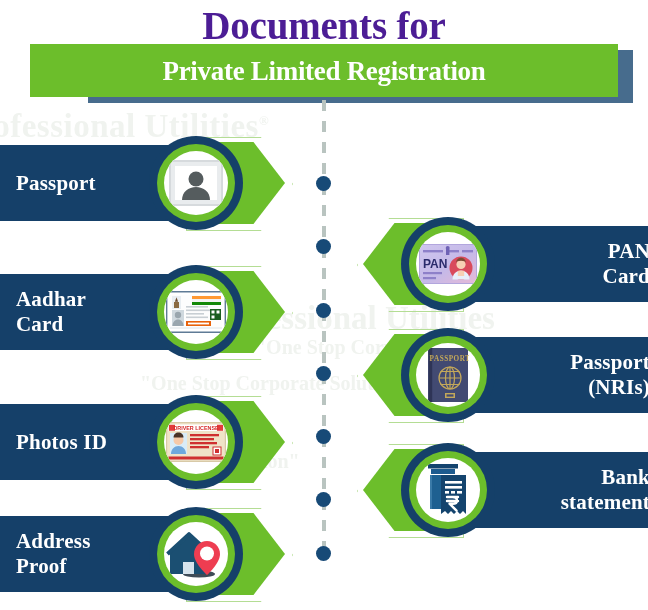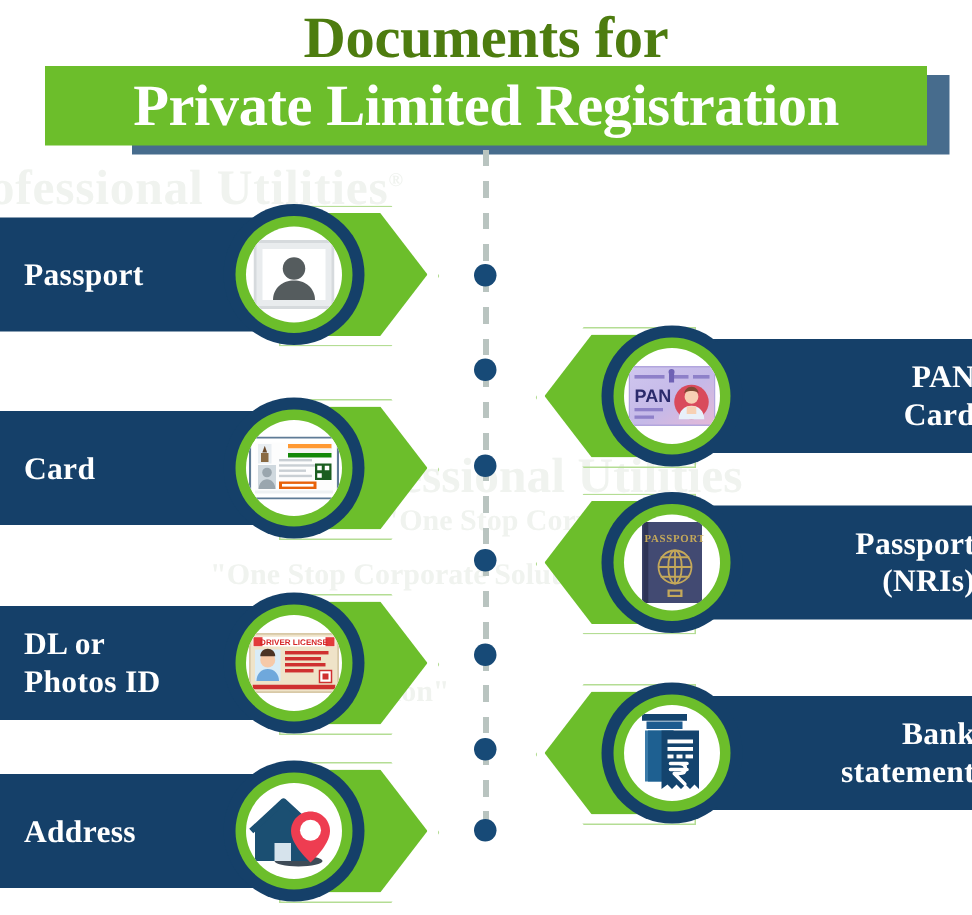"Documents for" .hdr-top { color: #4d7c0f -> #4c1d95 }
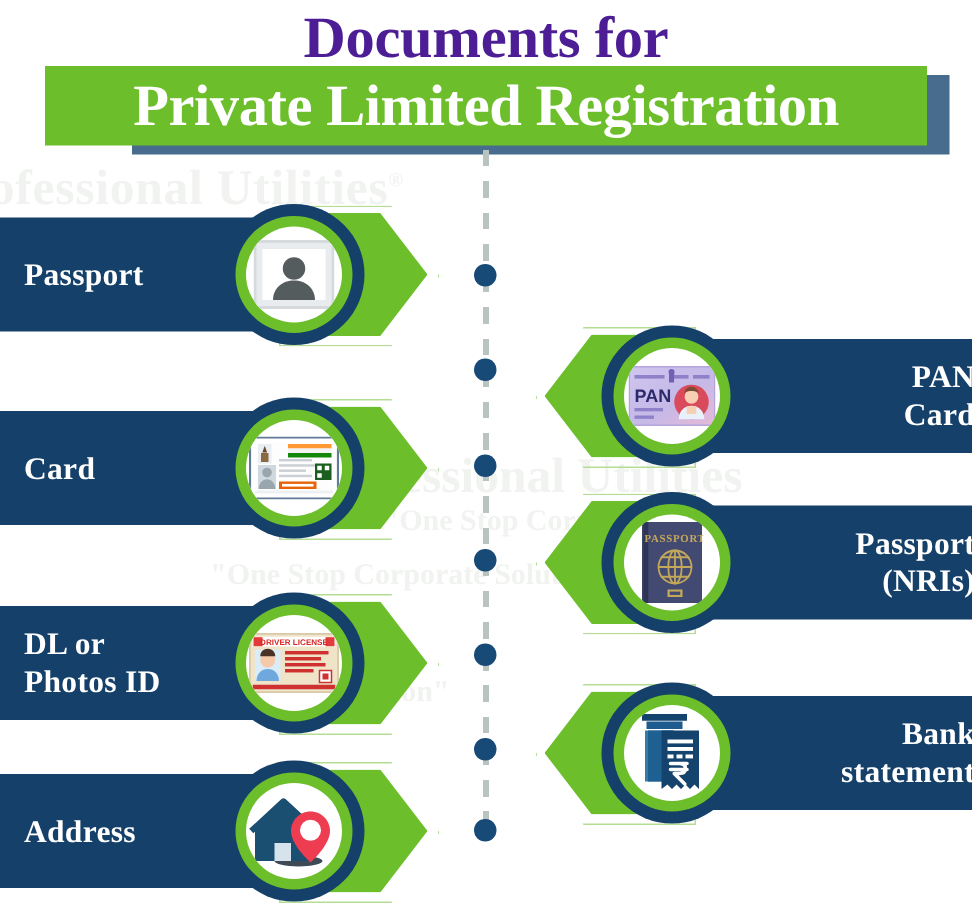"Private Limited Registration" .hdr-band span { font-size: 39px -> 27px }
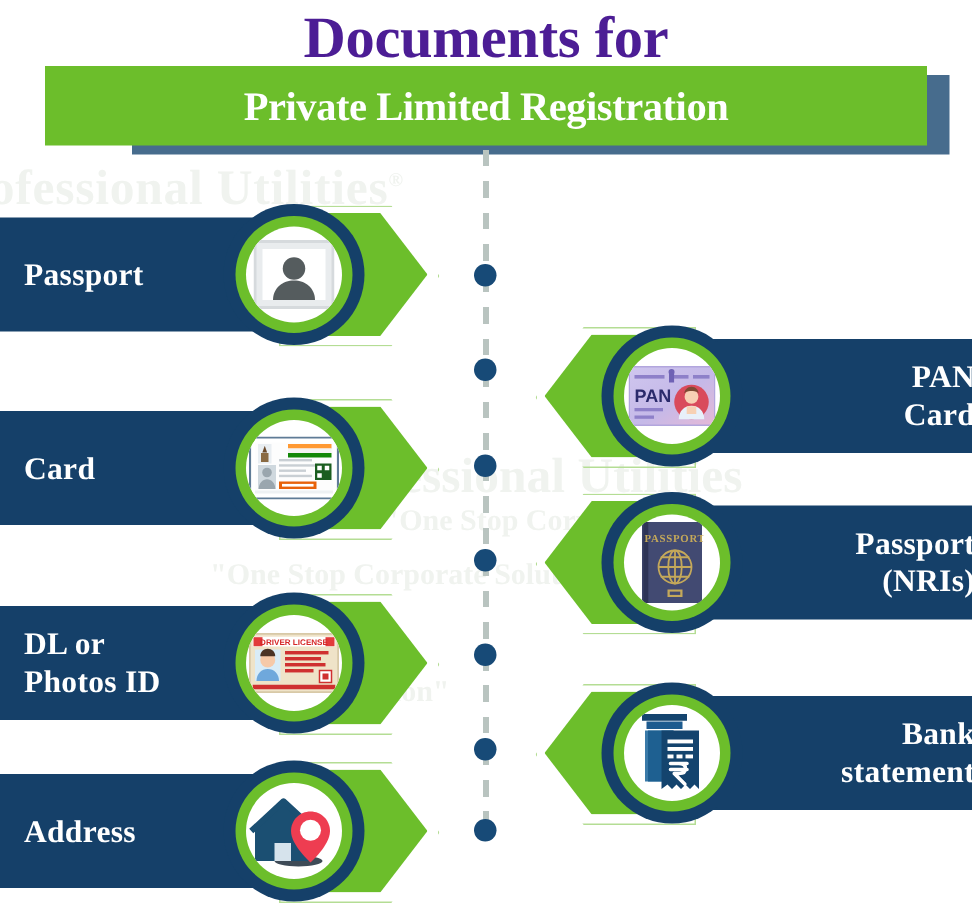"Aadhar" div { html: none -> <div>Aadhar</div> }
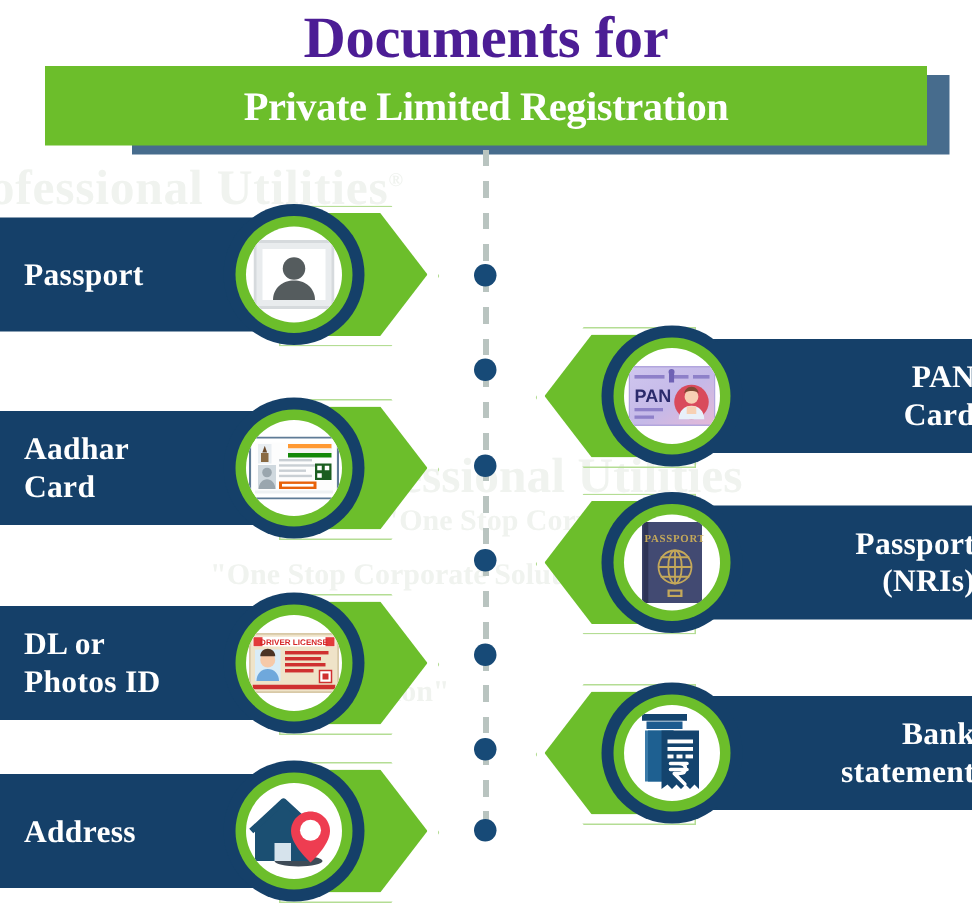"DL or" div { html: <div>DL or</div> -> none }
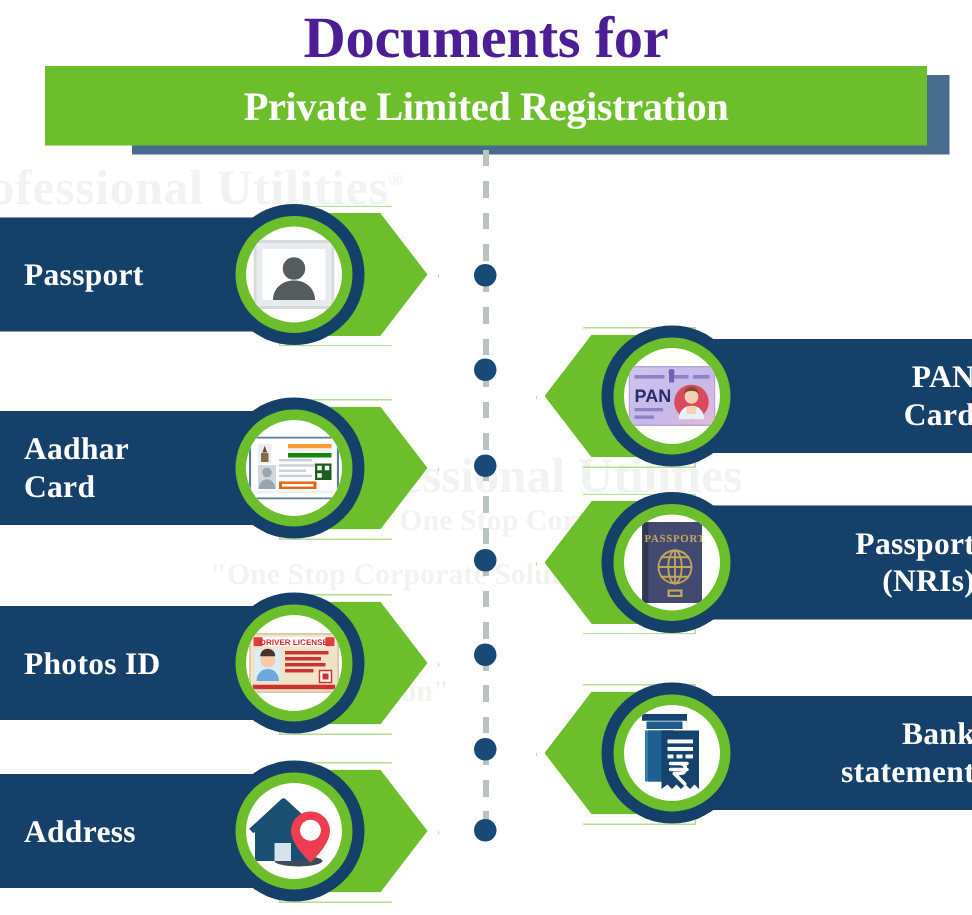"Bank" div.row { top: 452px -> 440px }
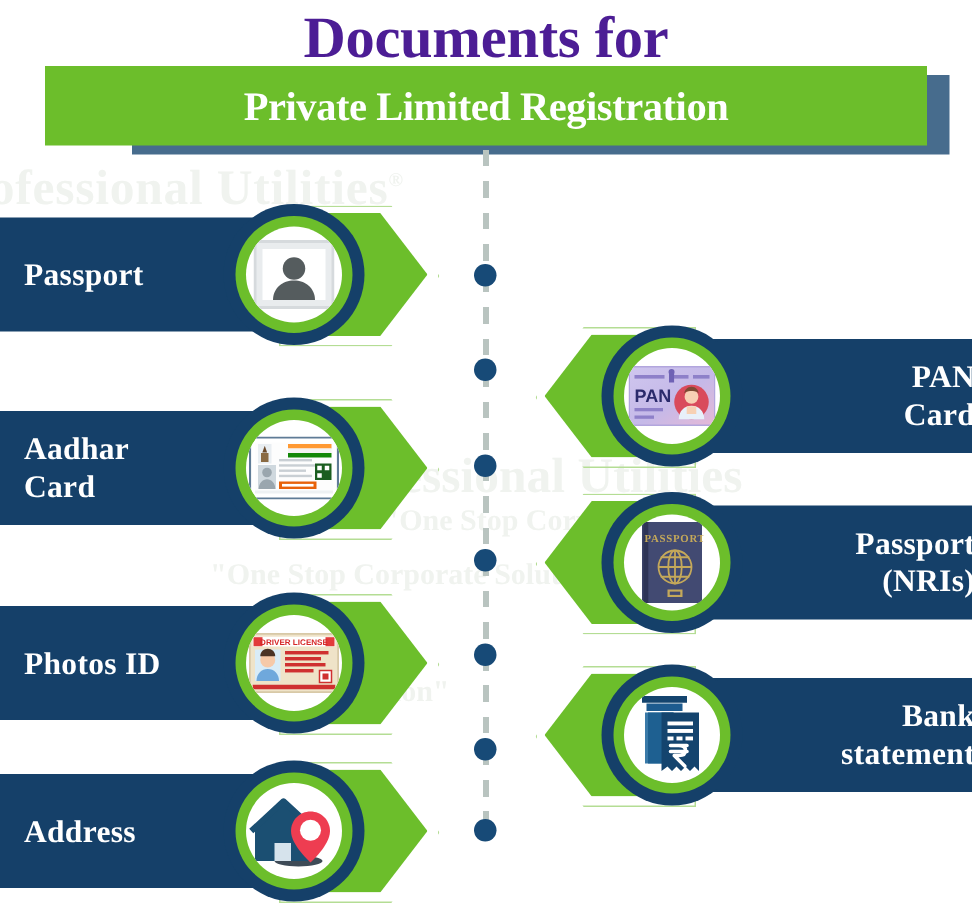"Proof" div { html: none -> <div>Proof</div> }
